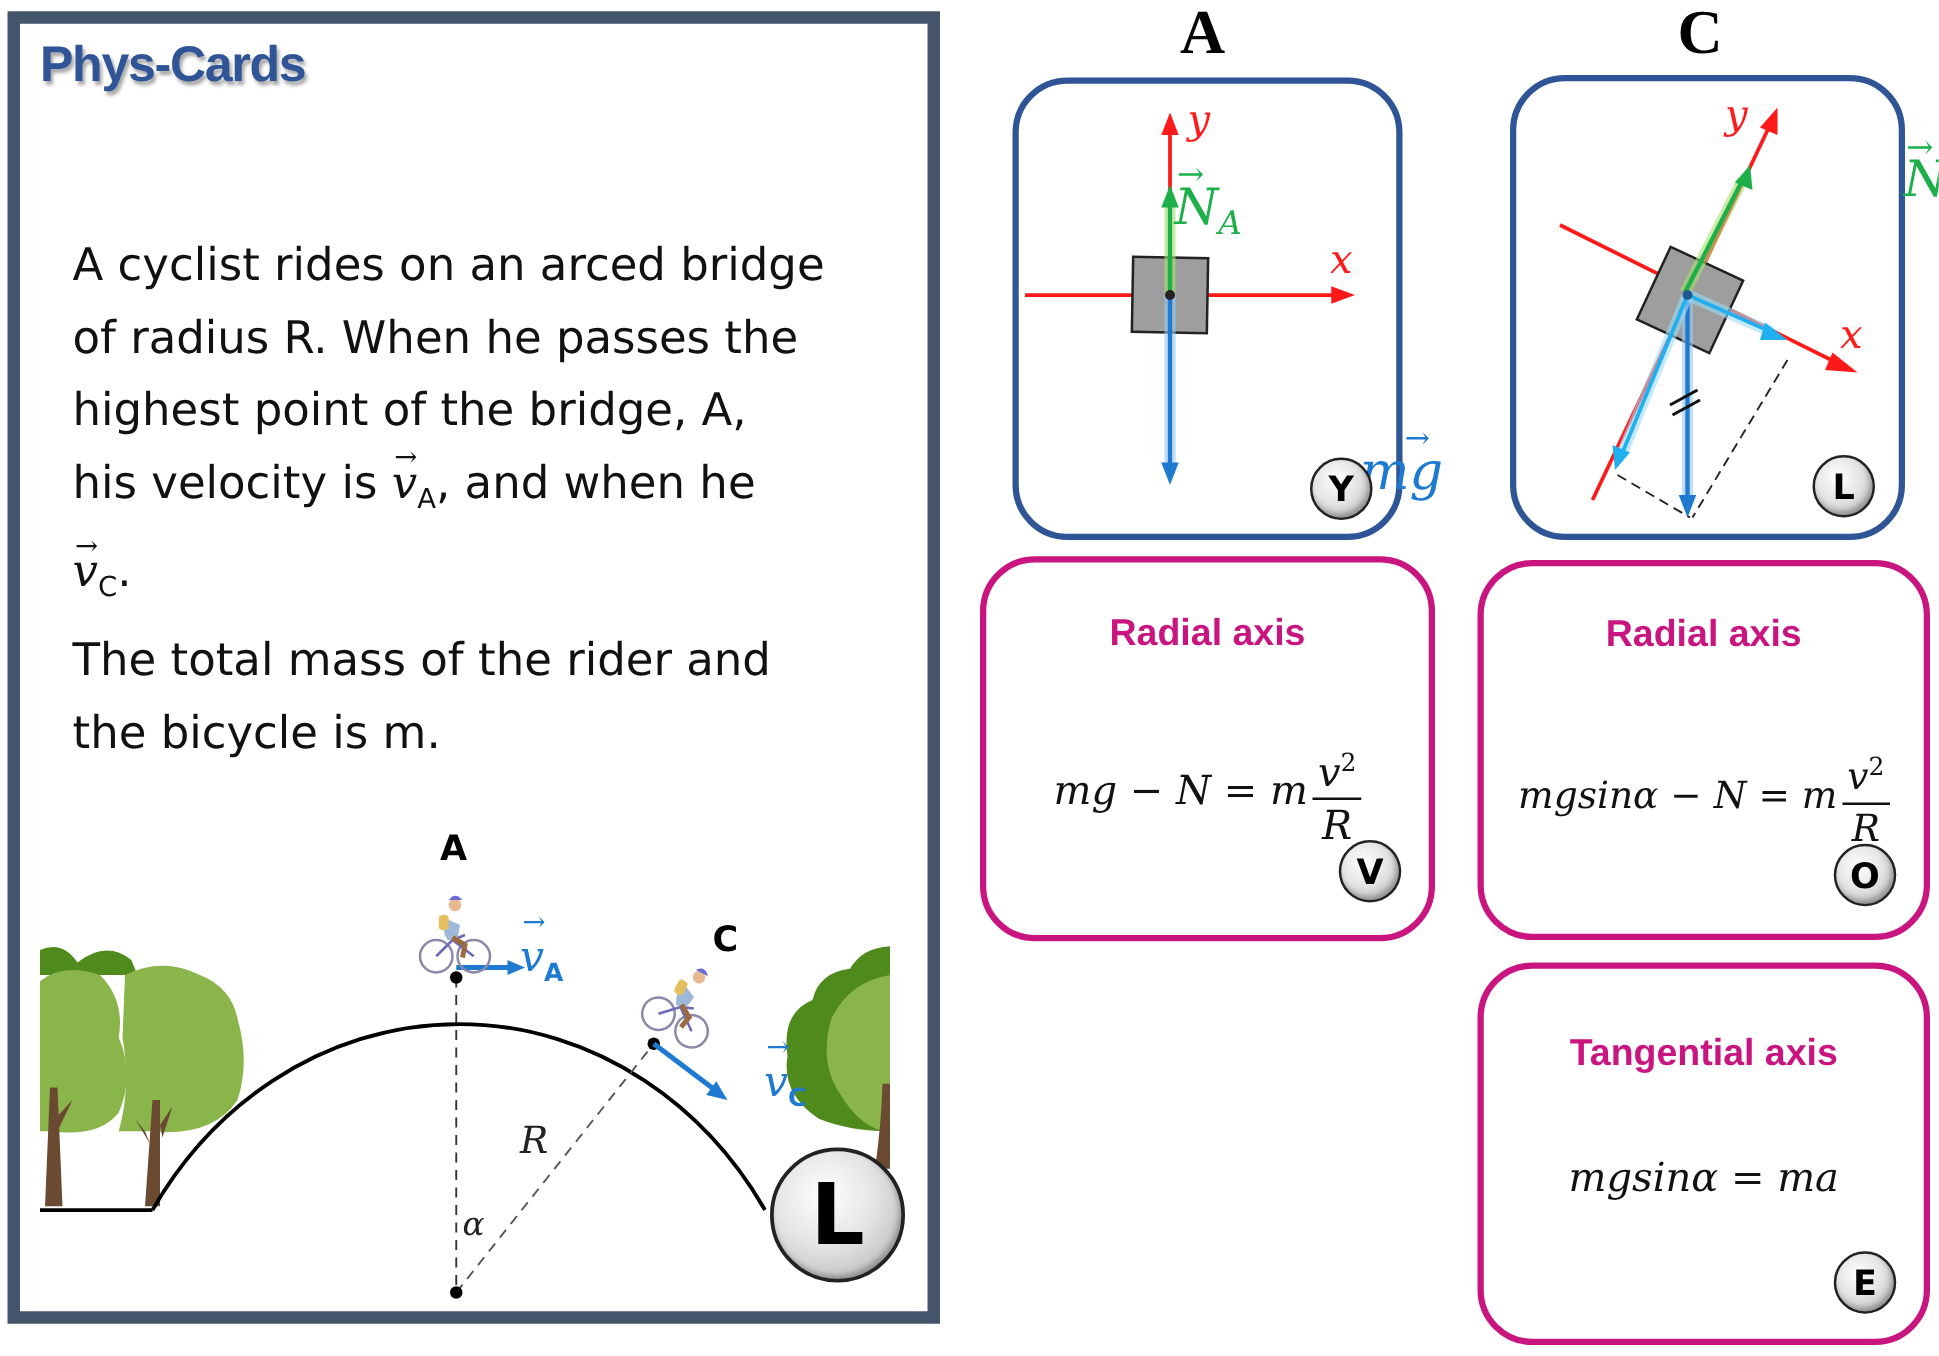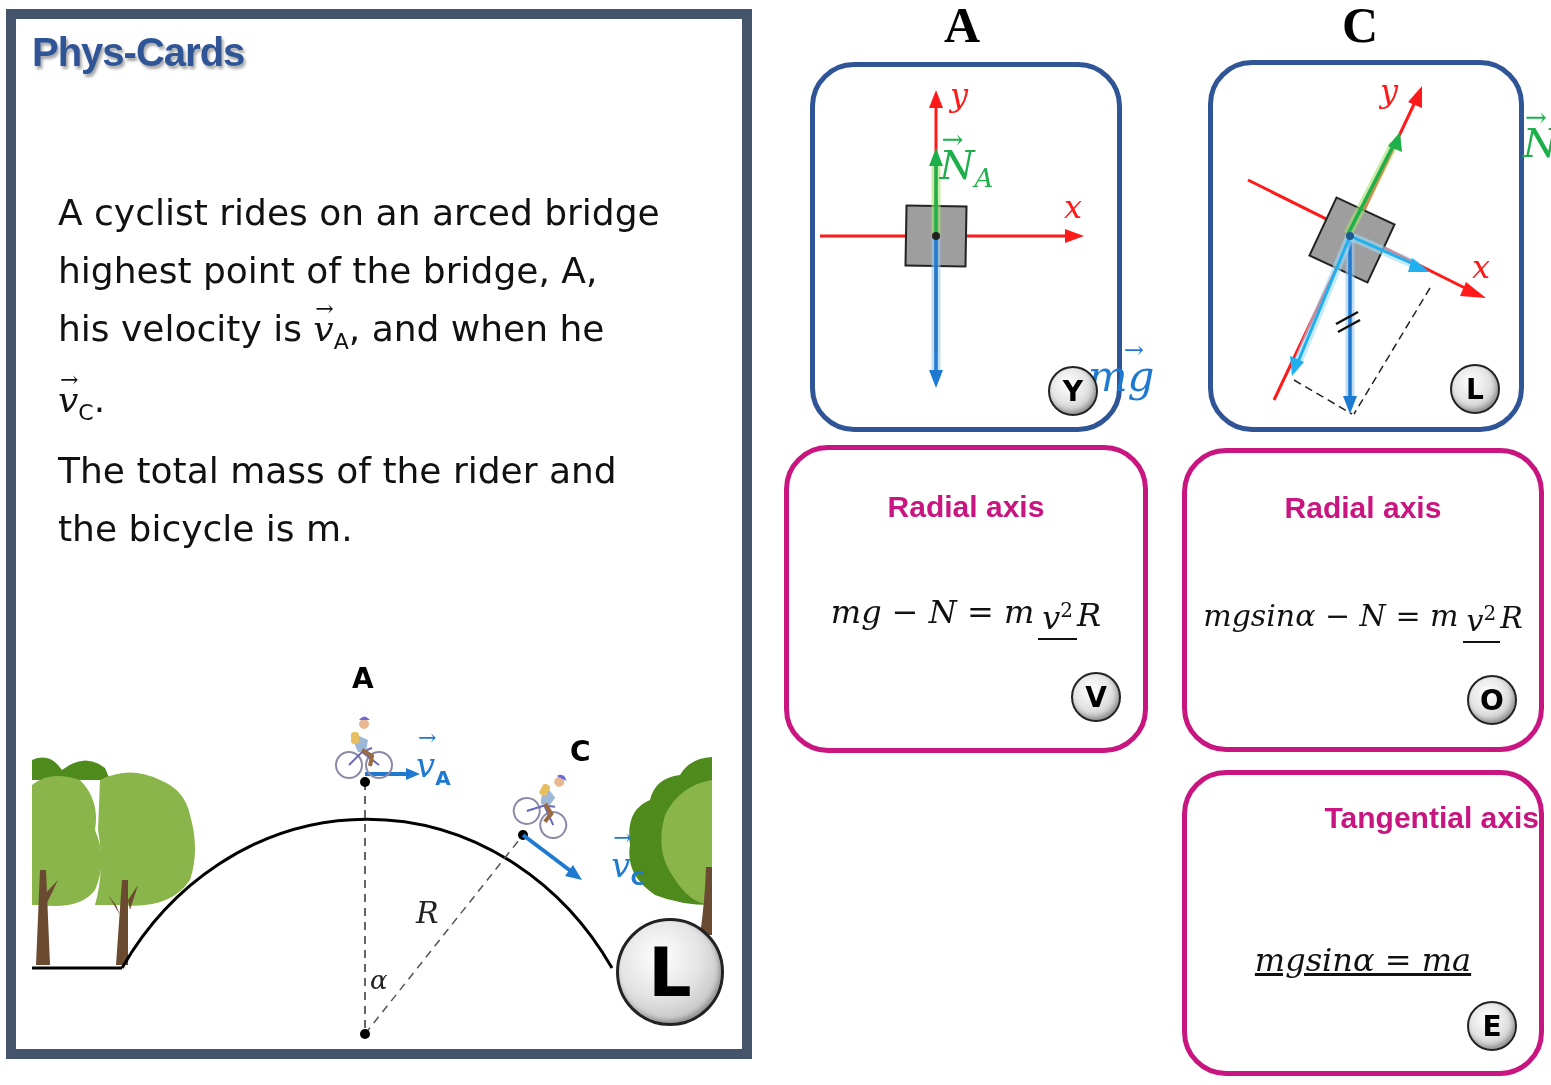"of radius R. When he" div { html: none -> <div>of radius R. When he passes the</div> }
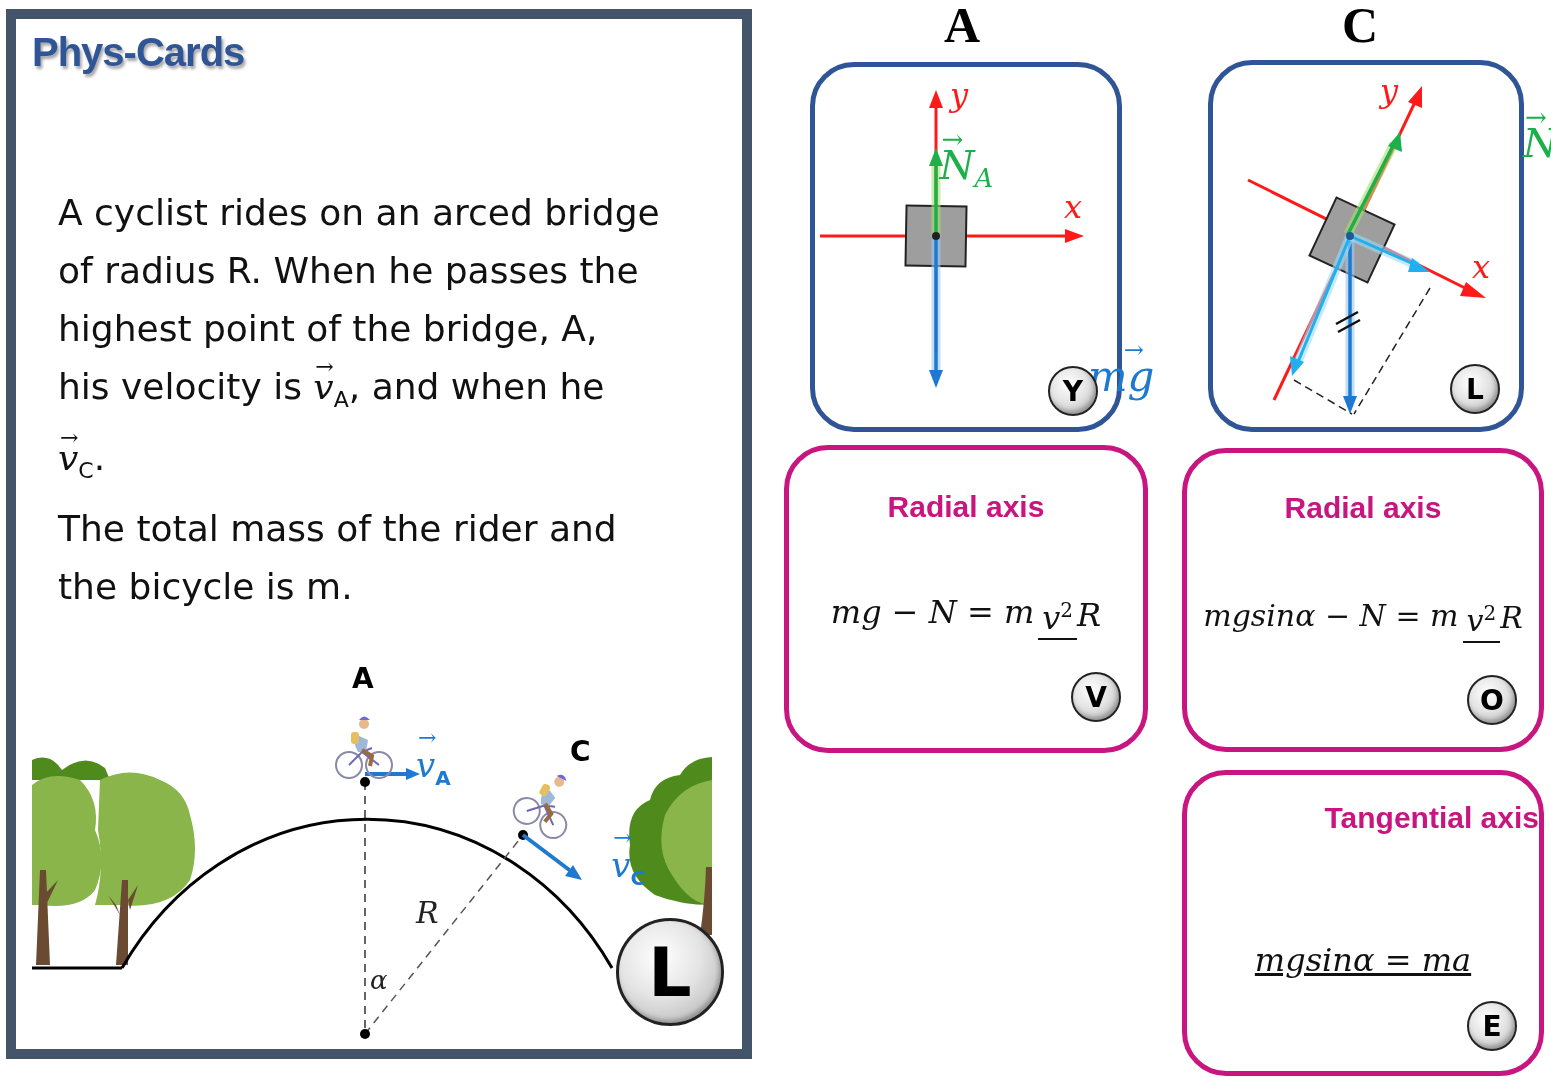"v2" .frac { flex-direction: row -> column }
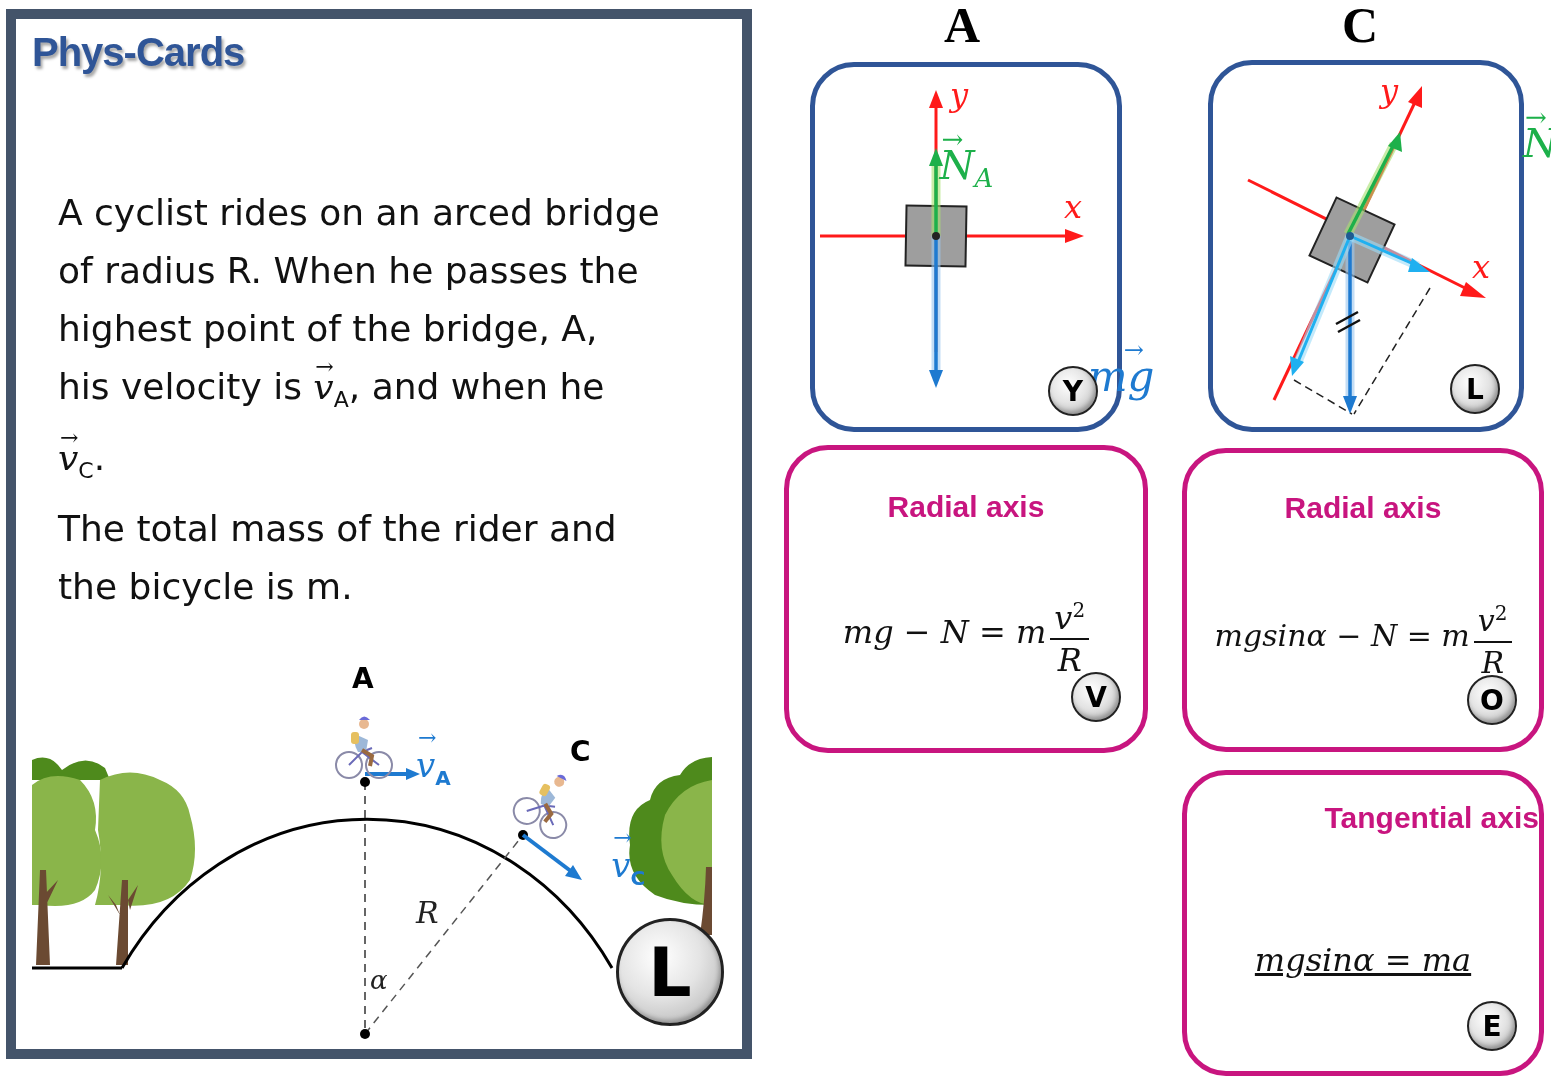"Tangential axis" div.eq-title { text-align: right -> none; top: 26px -> 51px }
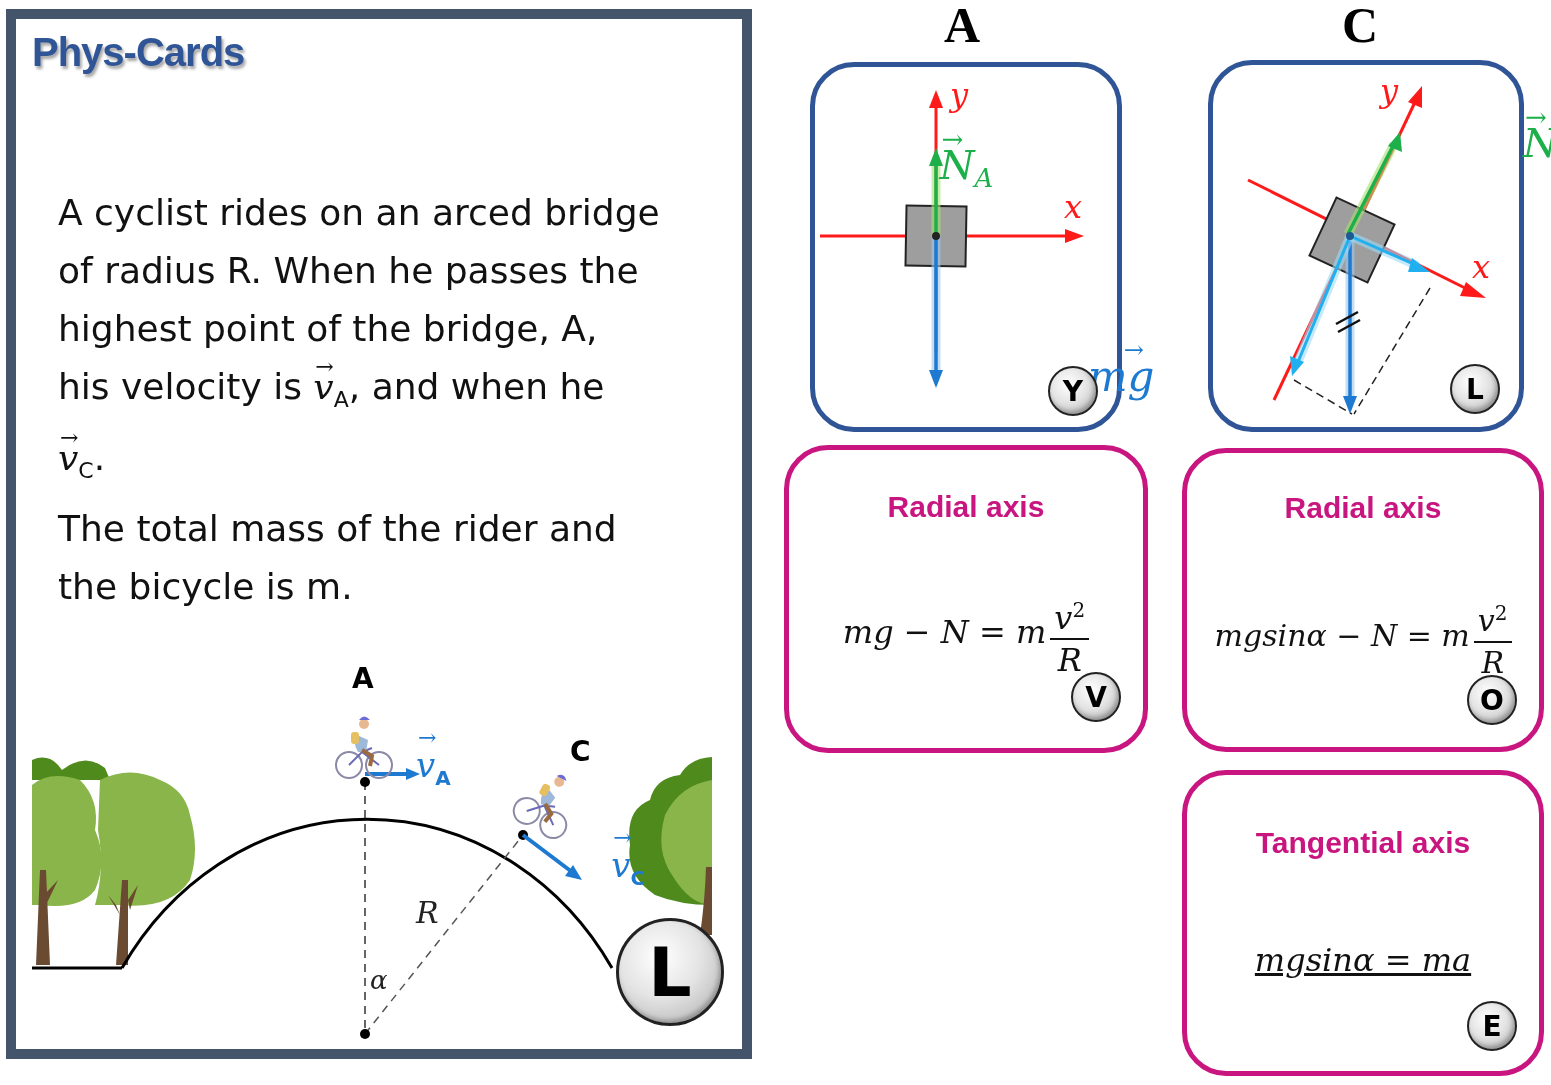"mgsinα = ma" div.eq { text-decoration: underline -> none; top: 122px -> 104px }
